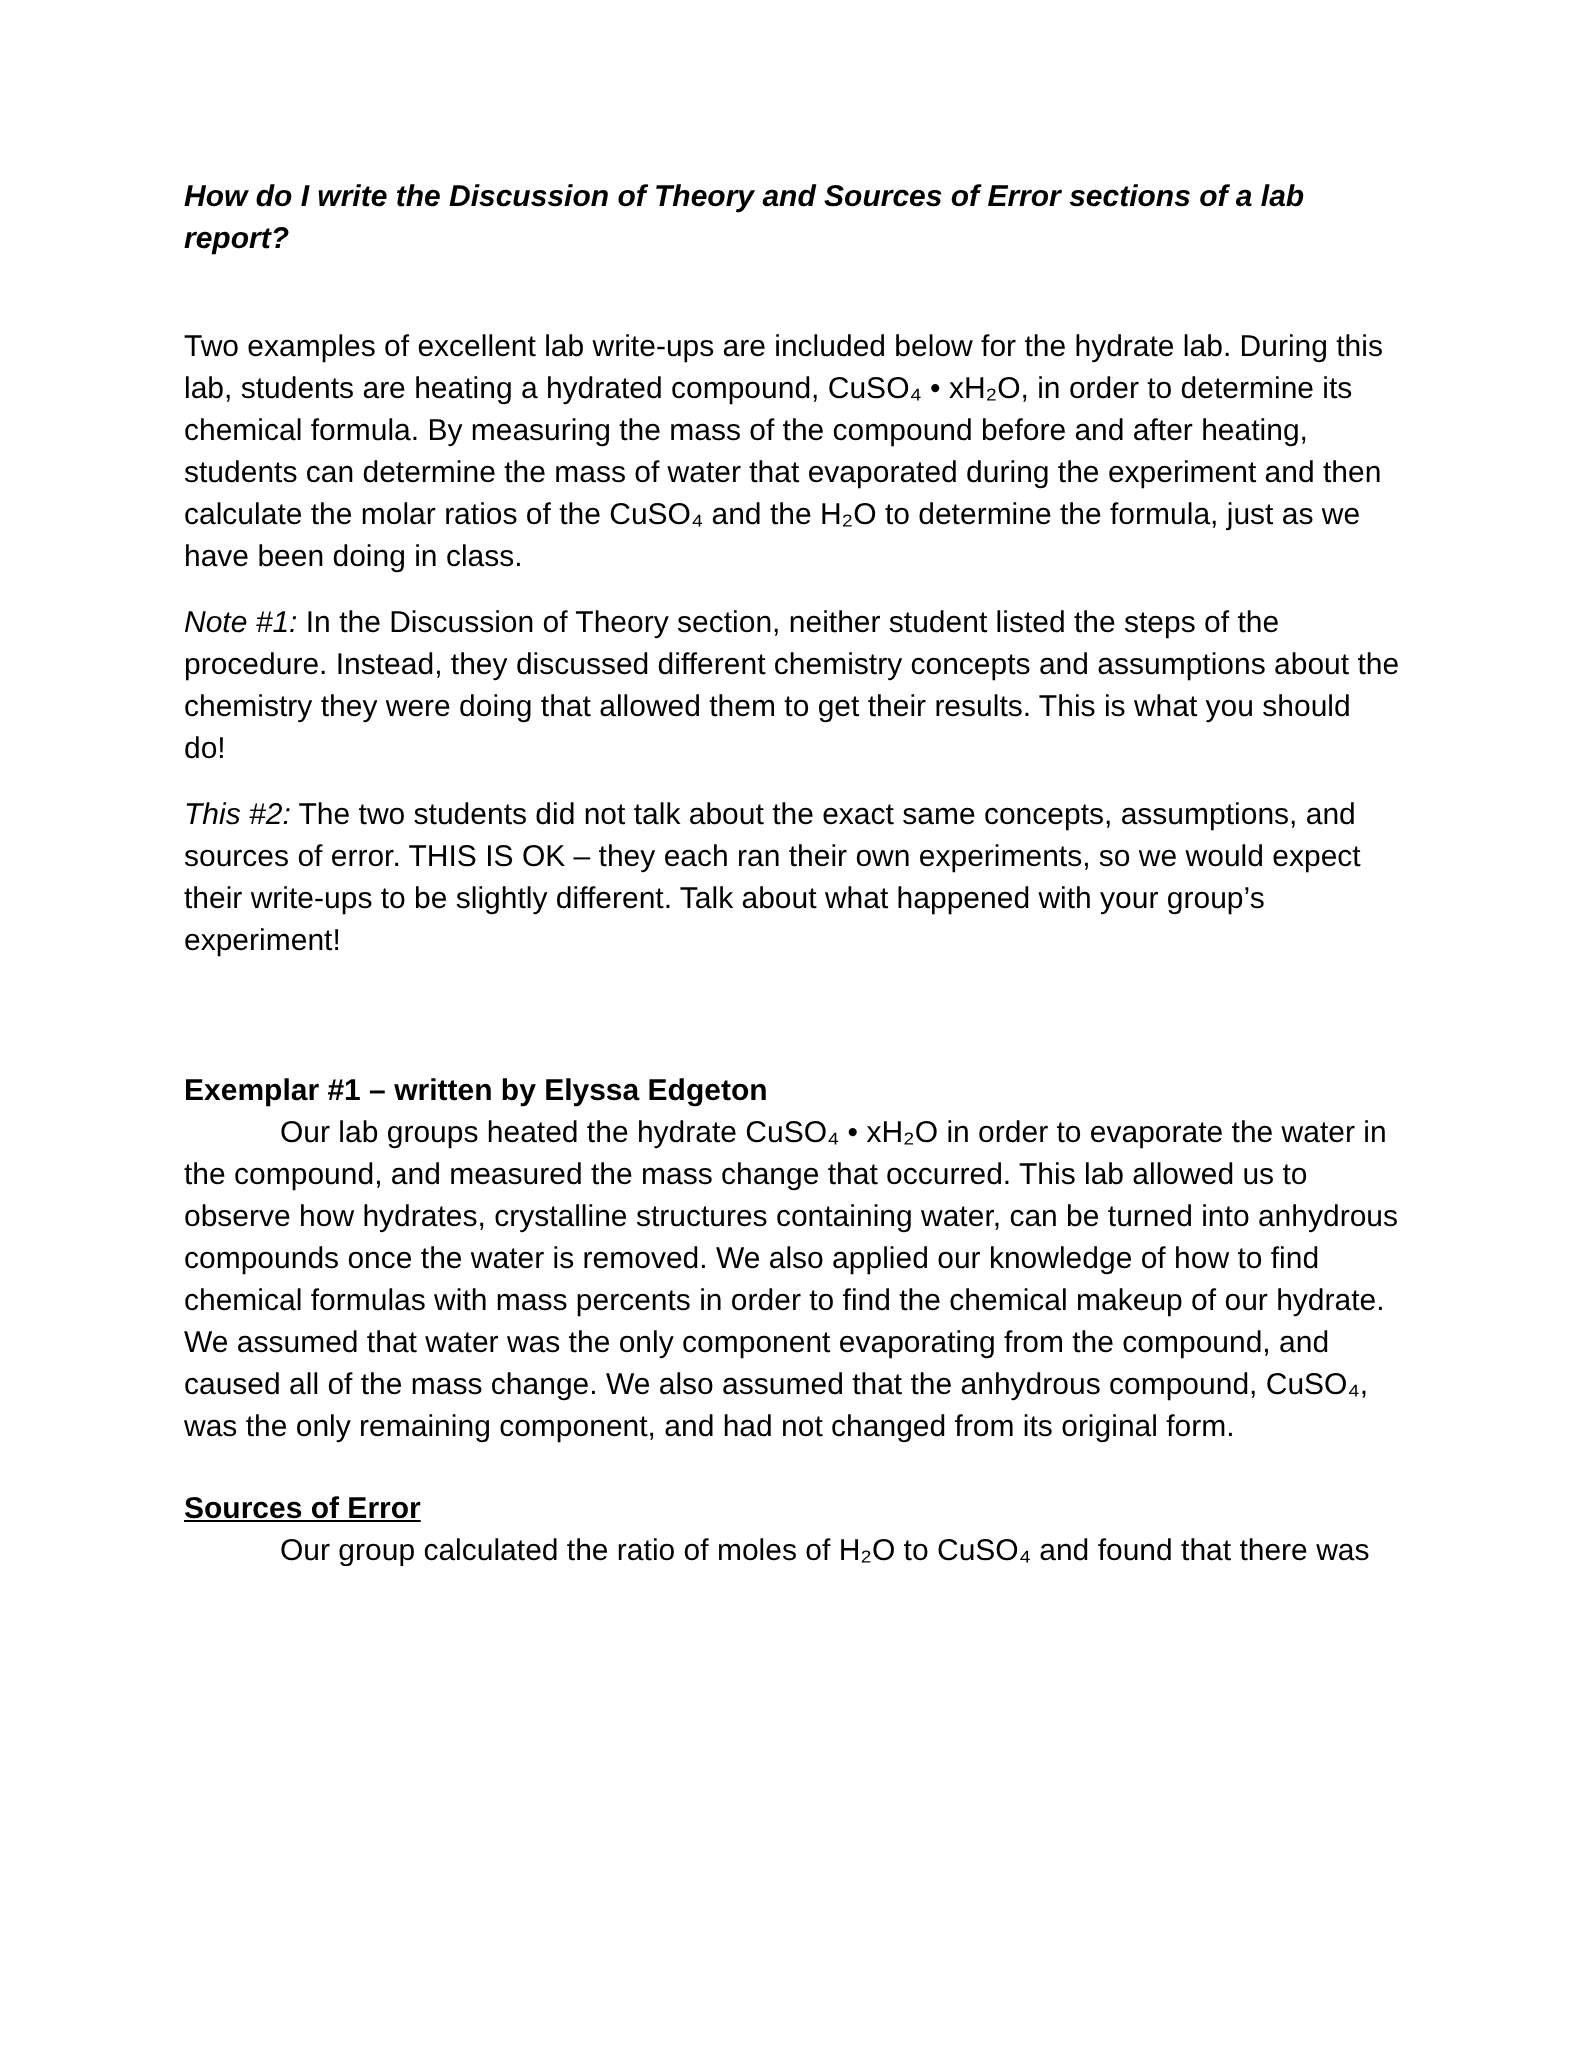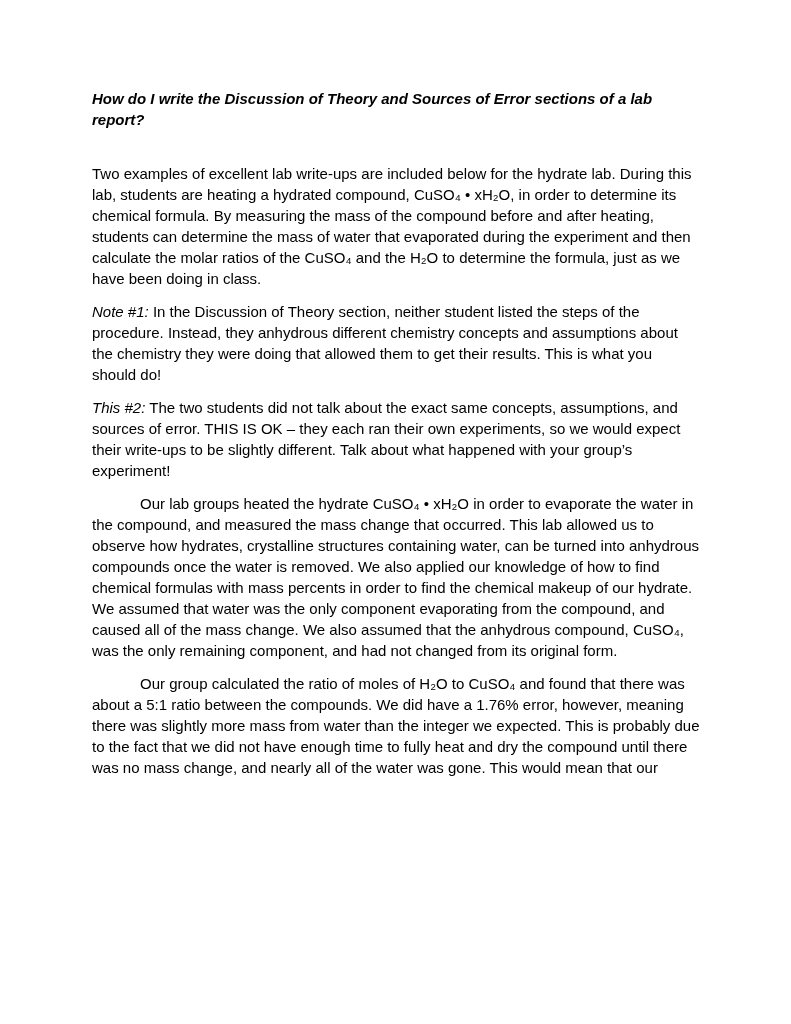"In the Discussion of Theory" span { text: anhydrous -> discussed }
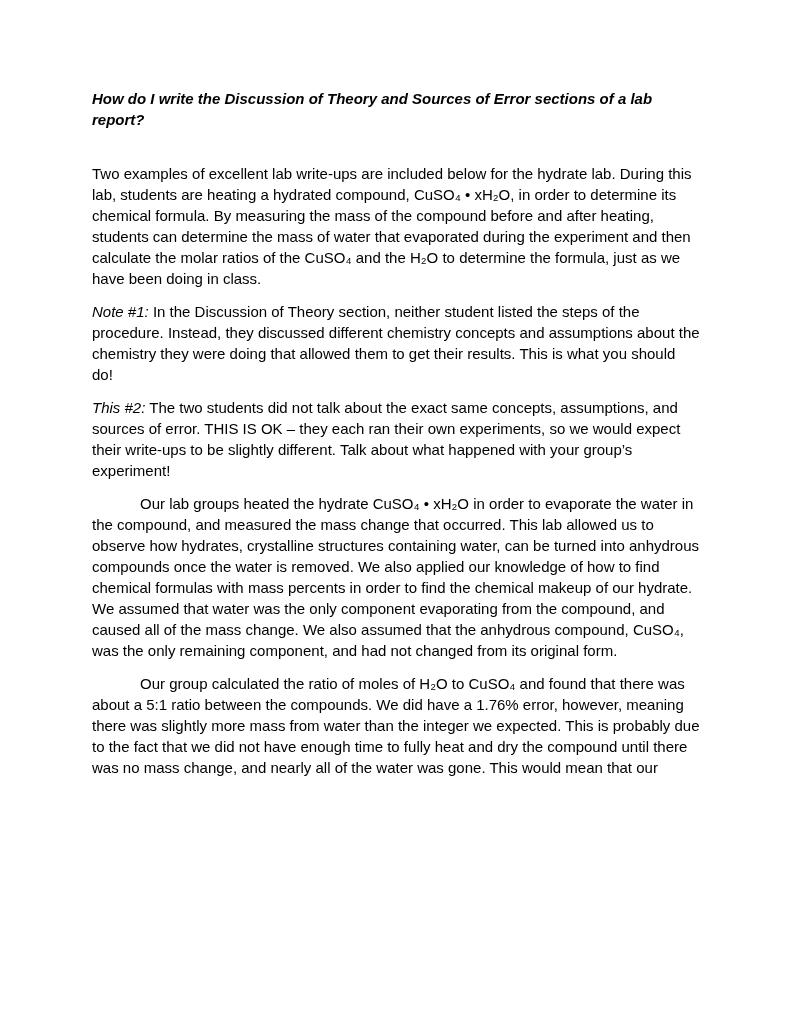"Exemplar #1 – written by" p.exemplar-heading { html: none -> <p>Exemplar #1 – written by Elyssa Edgeton</p> }
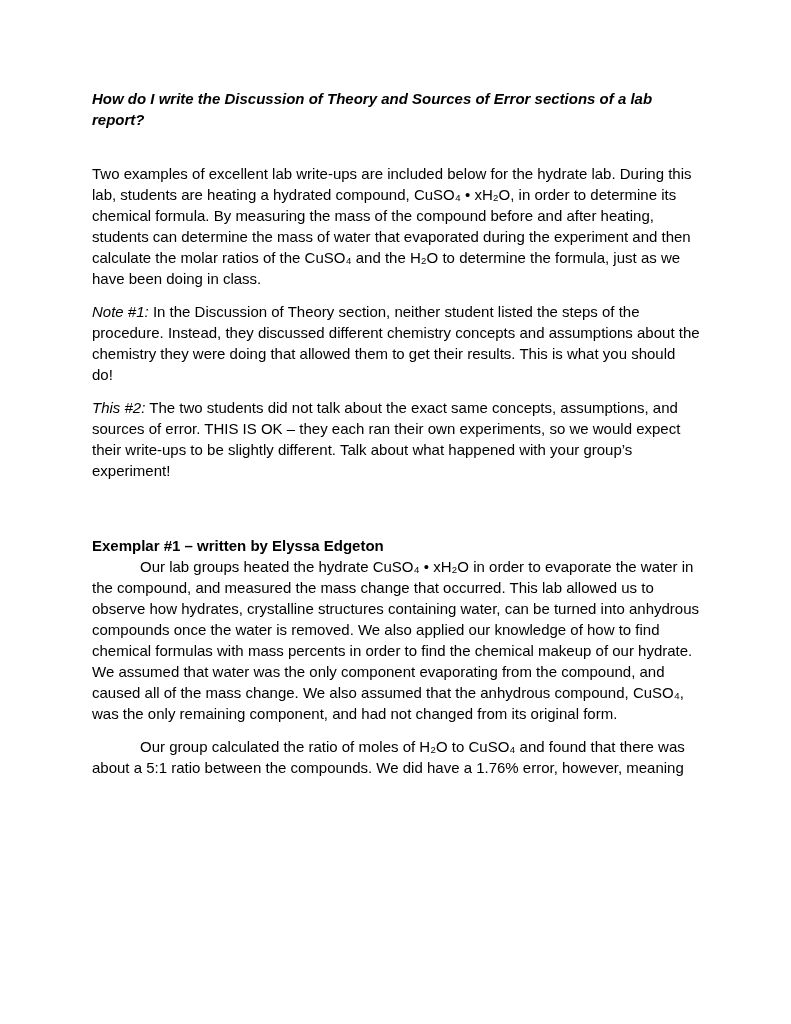"Sources of Error" h2.section-heading { html: none -> <h2>Sources of Error</h2> }
